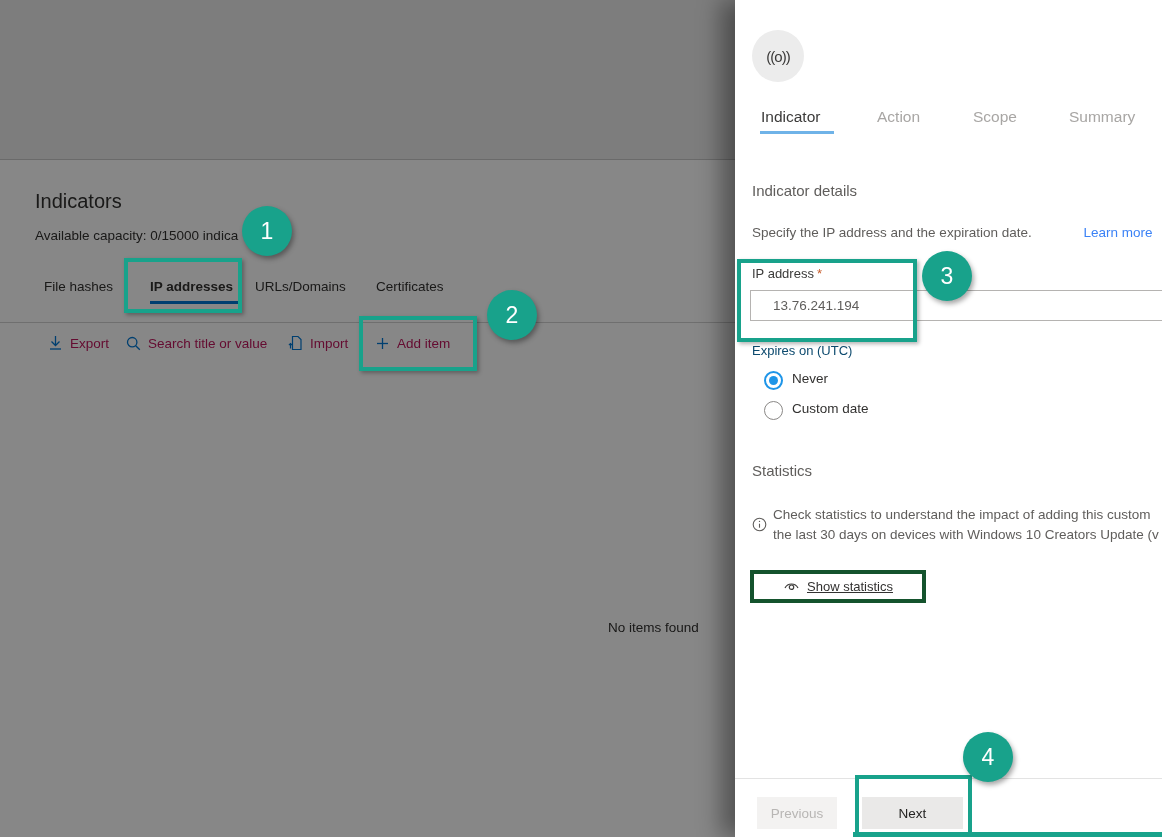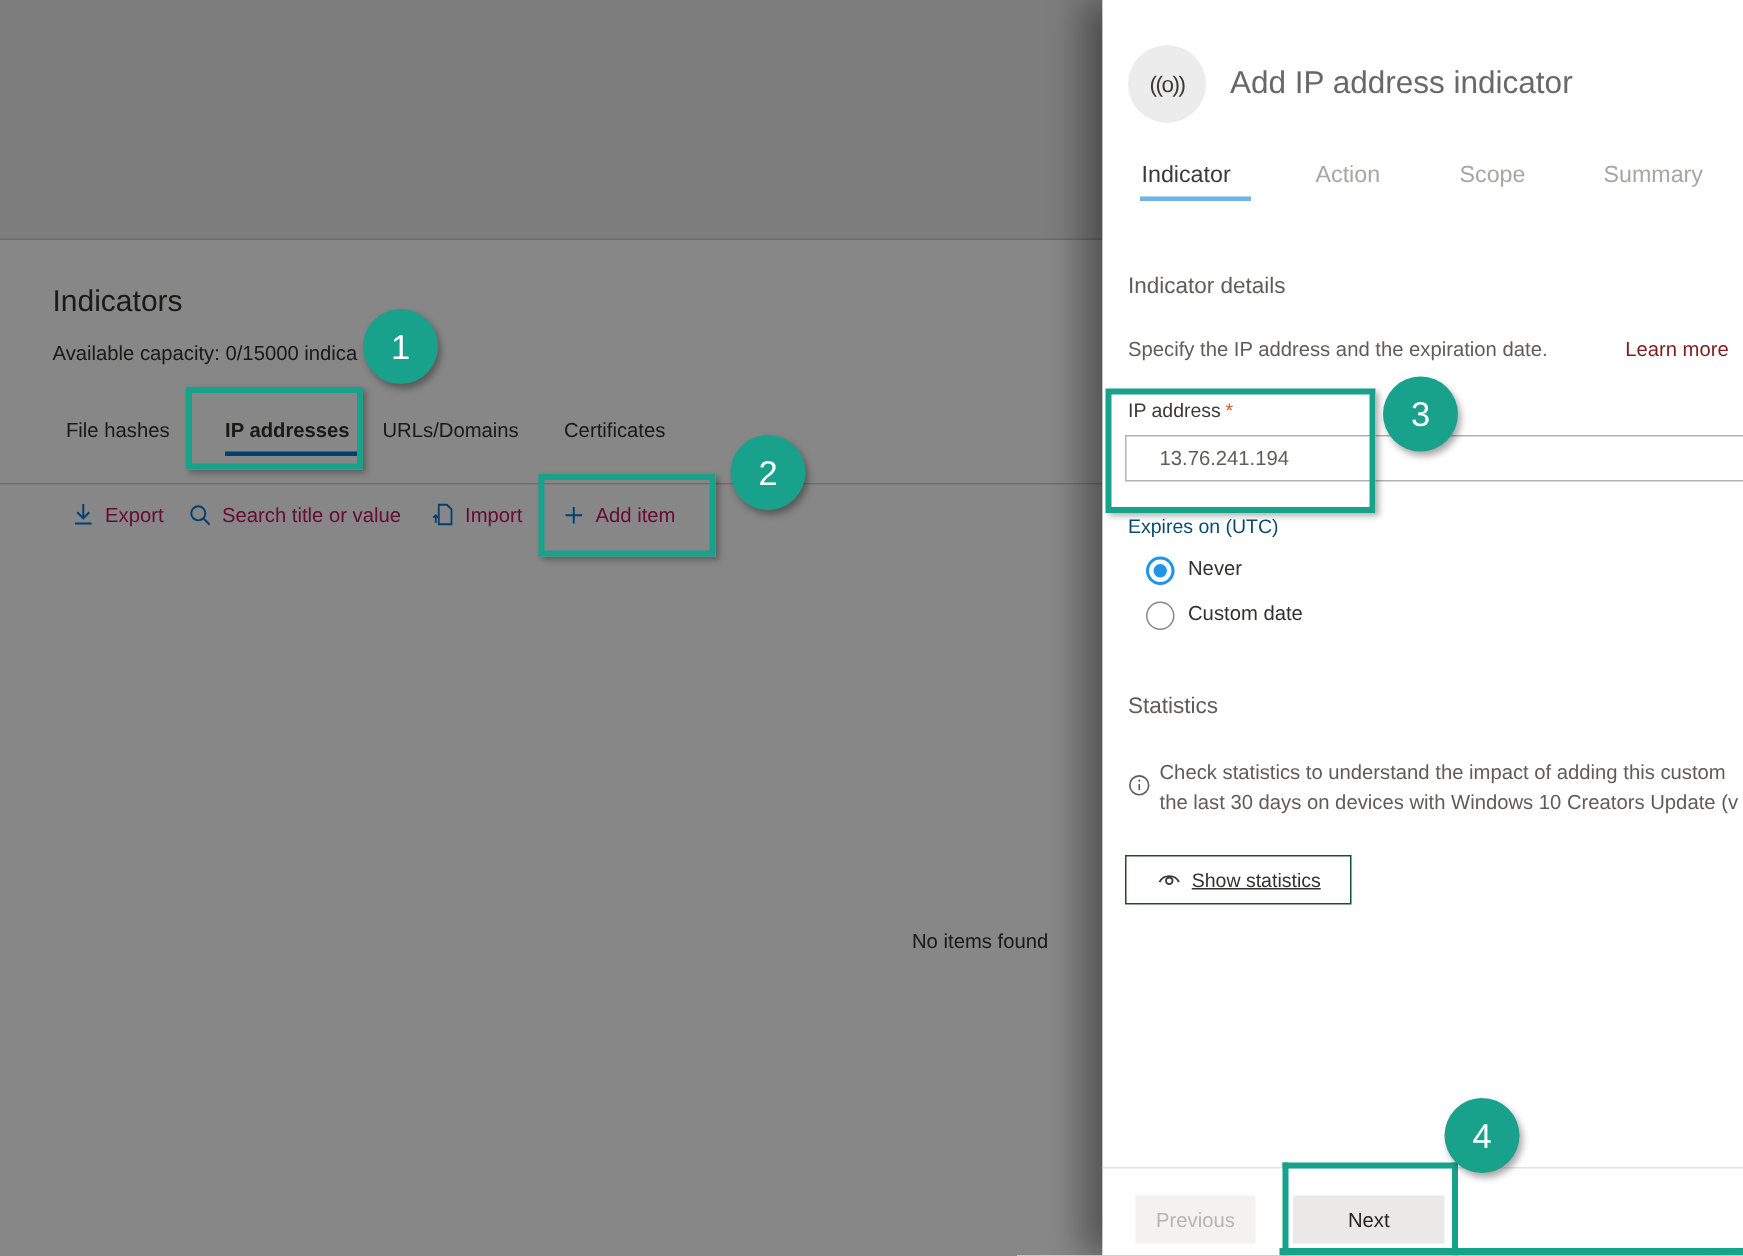"Add IP address indicator" div.panel-title { html: <div>Add IP address indicator</div> -> none }
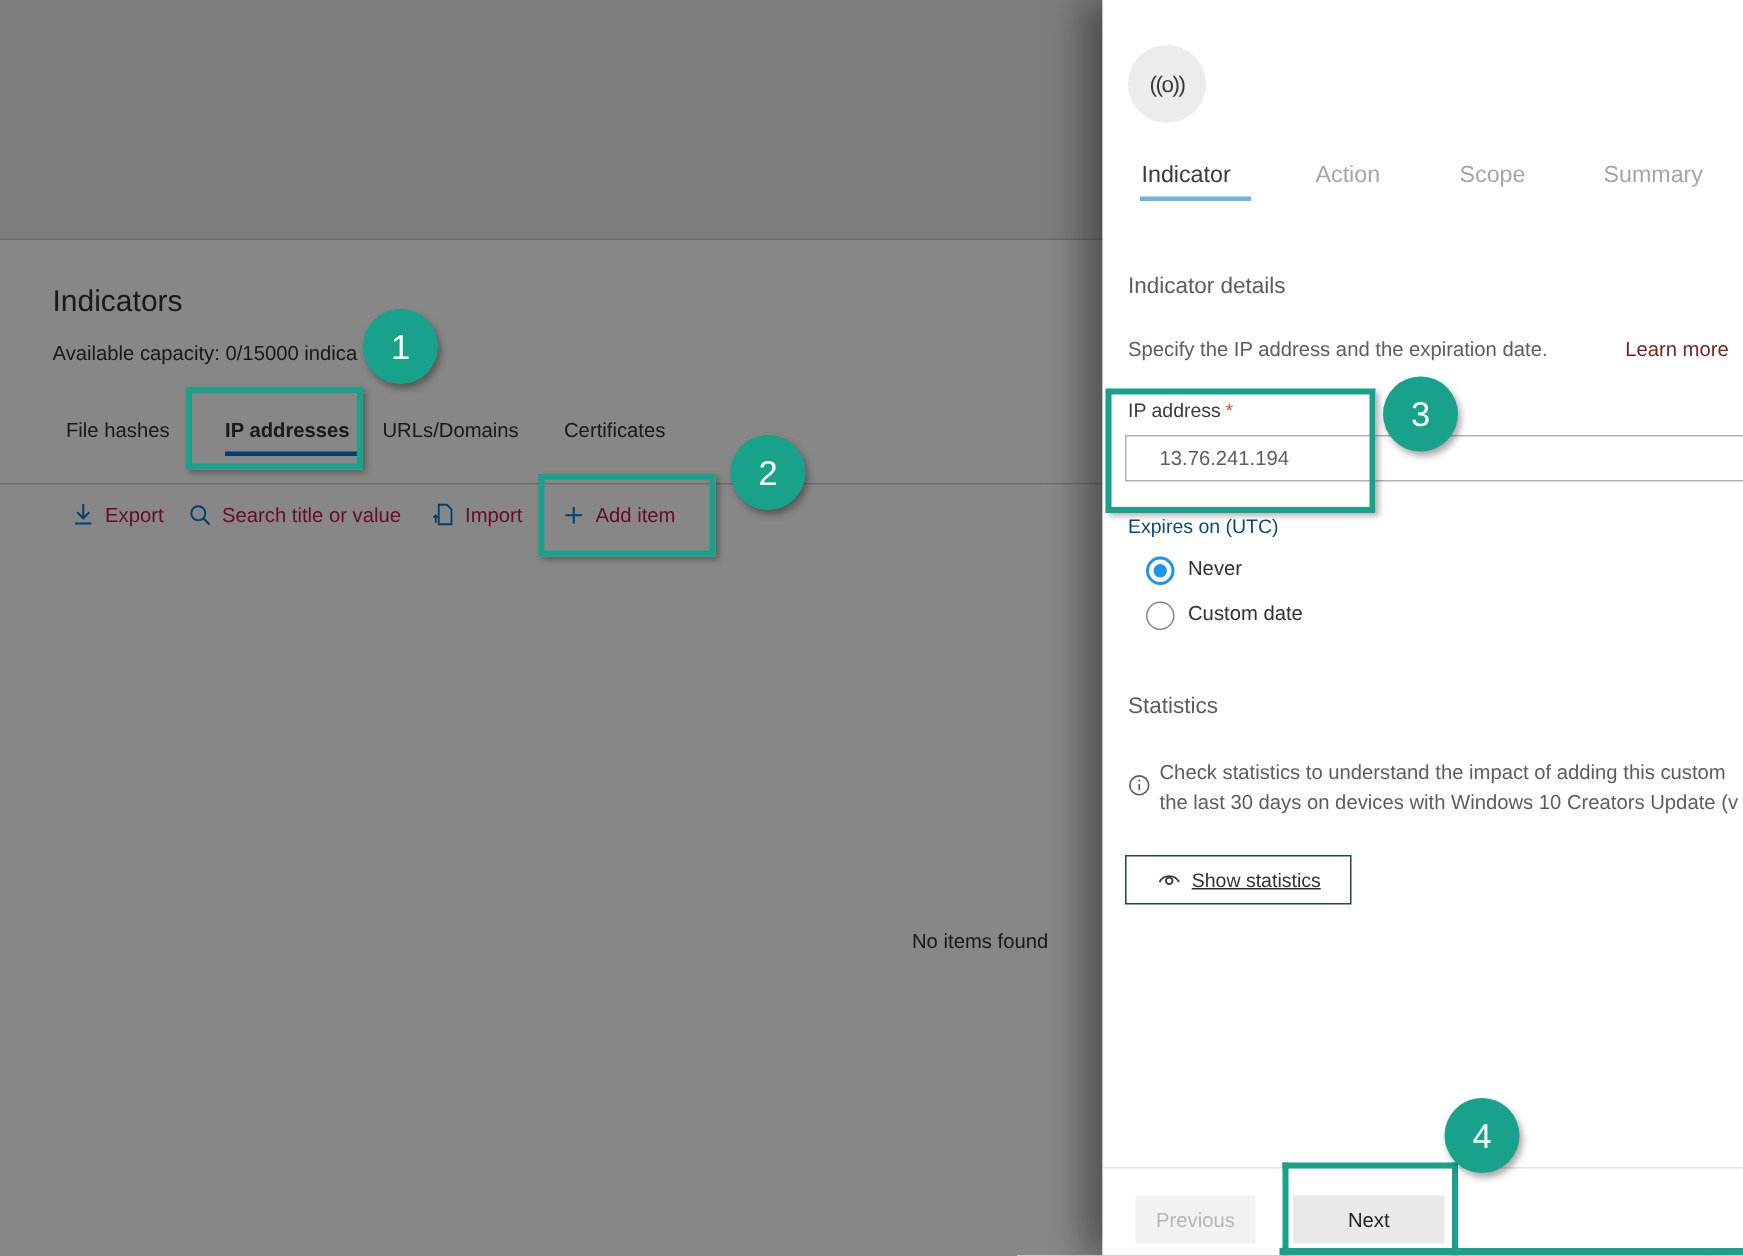"Learn more" .link { color: #7f1d1d -> #3b82f6 }
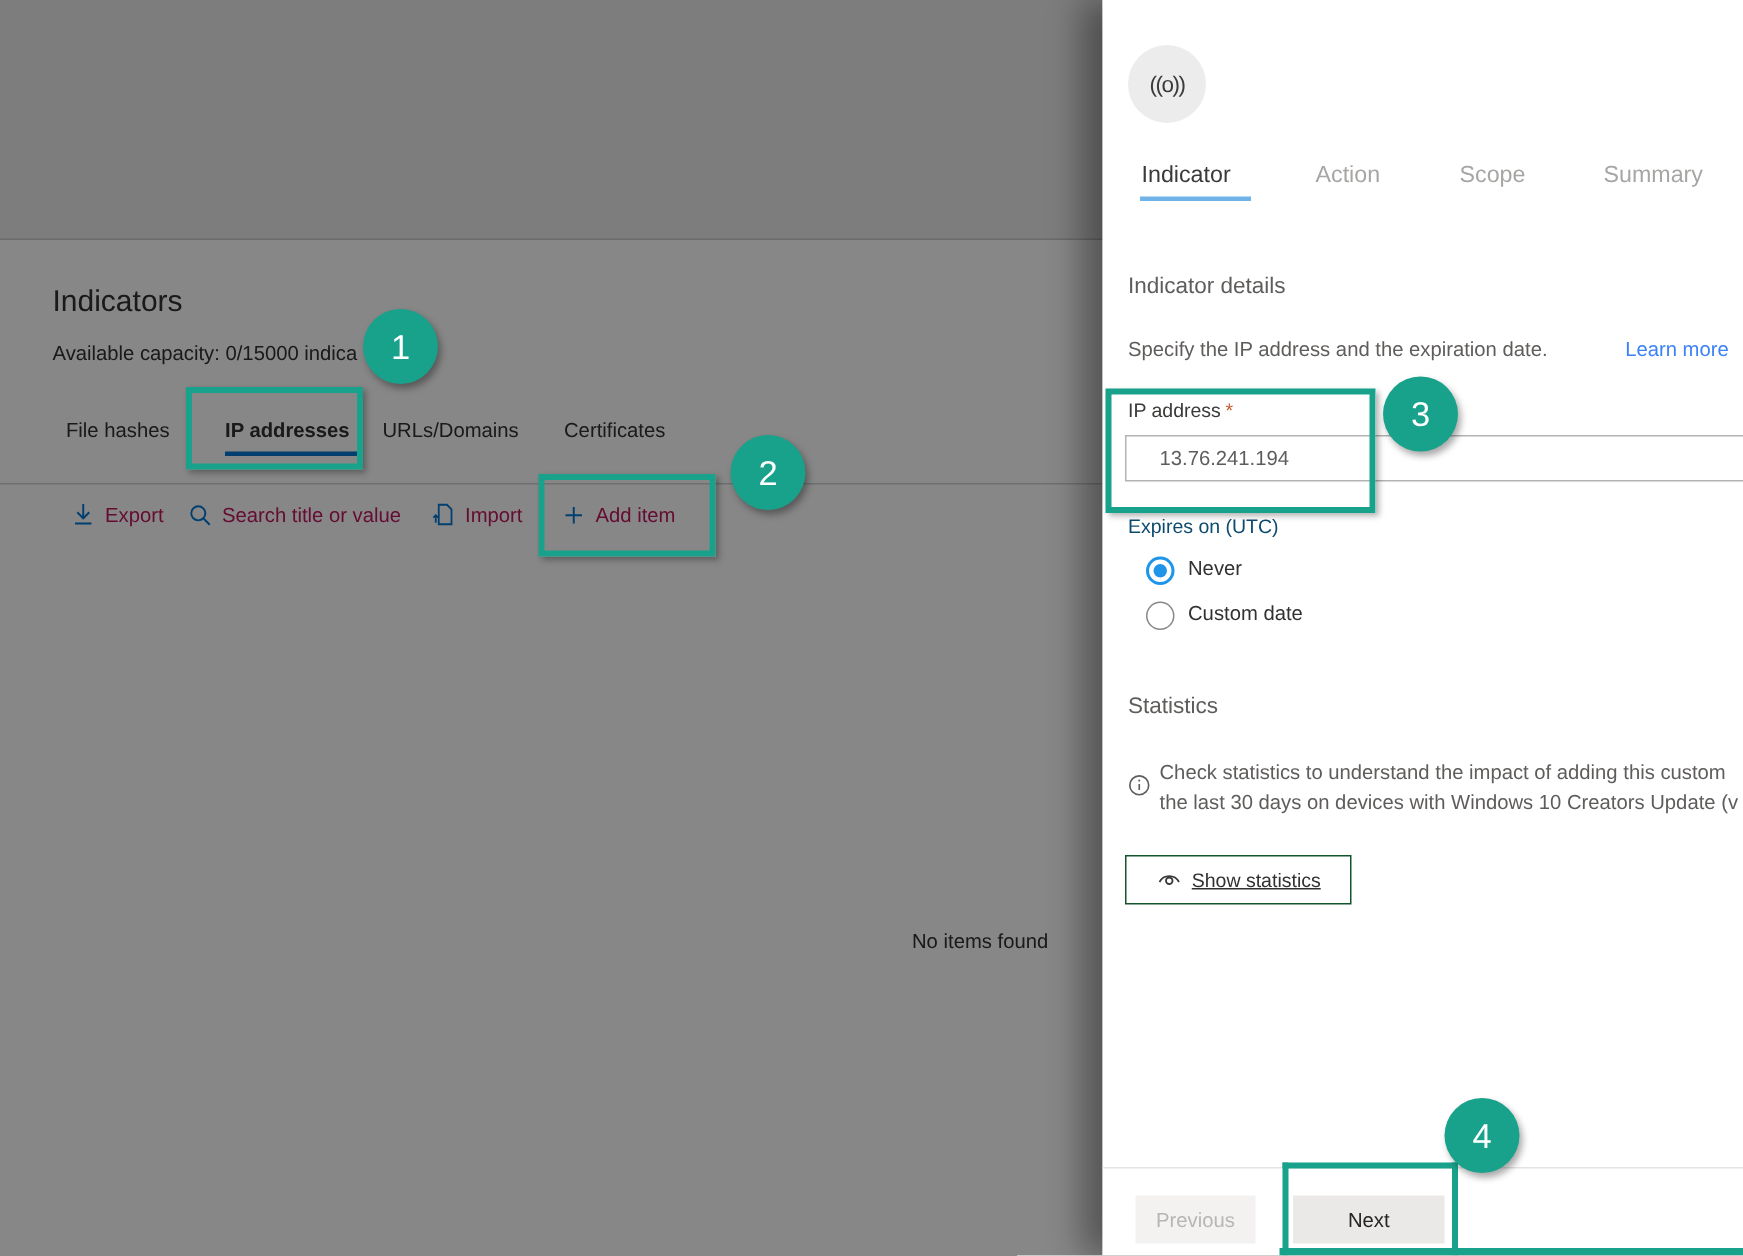"Show statistics" .show-stats { border: 1px solid #14532d -> 4px solid #14532d; width: 151px -> 176px }
